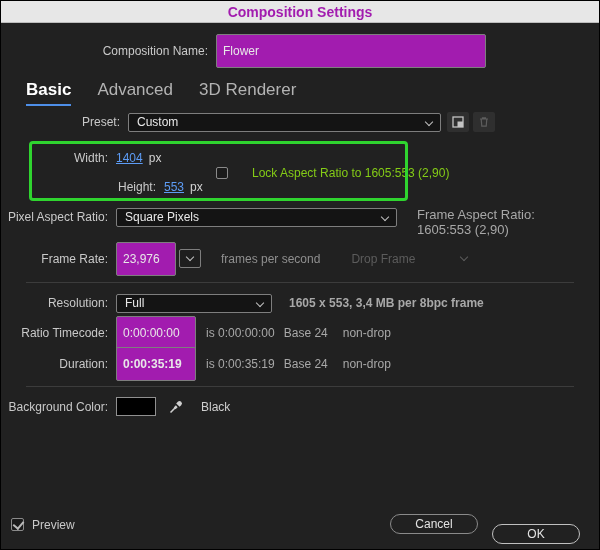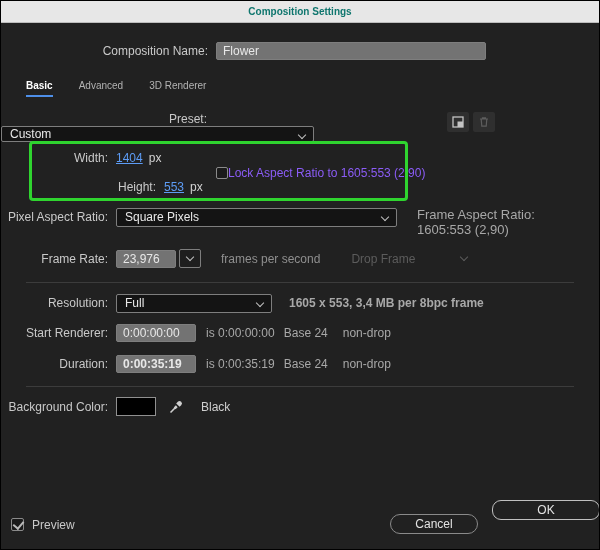"Composition Settings" .titlebar span { color: #0f766e -> #a21caf; font-size: 10px -> 14px }
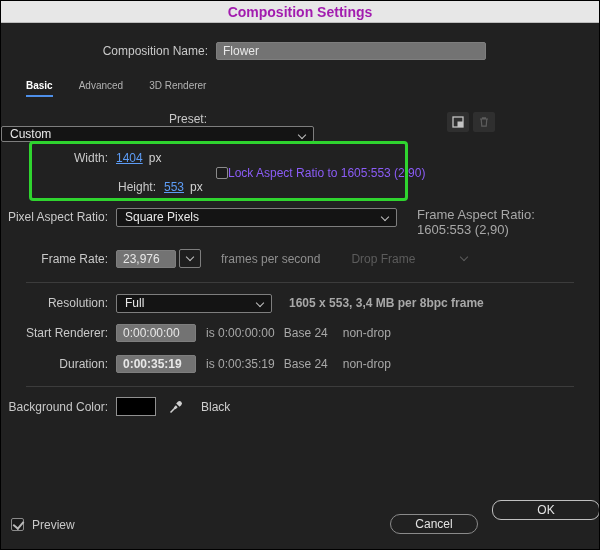"Flower" .field { background: #737373 -> #a21caf; height: 18px -> 34px }
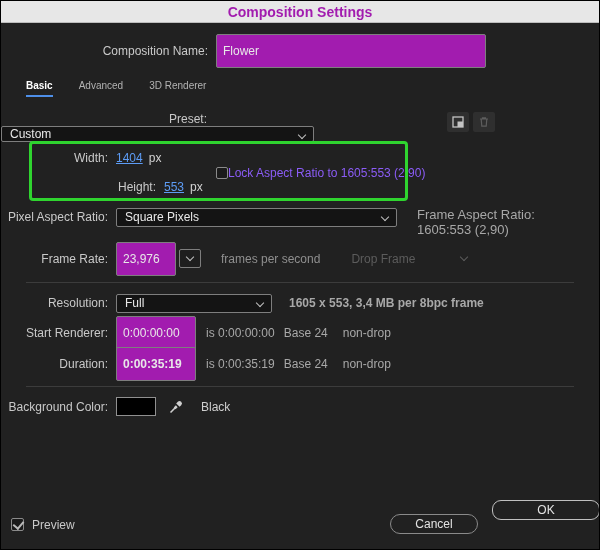"Basic" .tabs { font-size: 10px -> 17px }
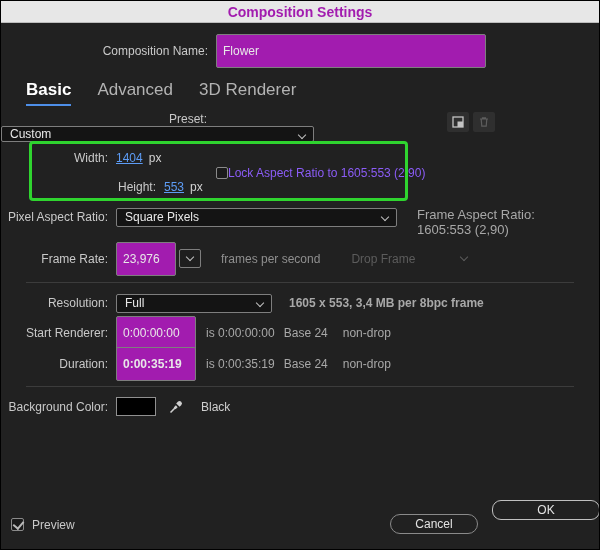"Preset:" div.row { flex-direction: column -> none; left: 0 -> 12px }
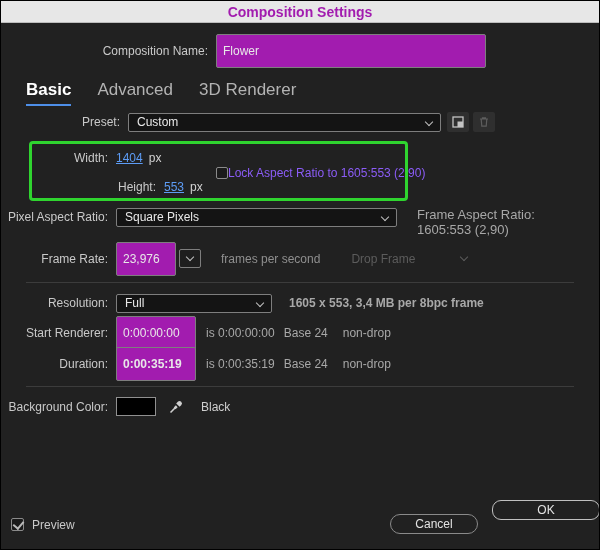"Lock Aspect Ratio to 1605:553" span { color: #8b5cf6 -> #84cc16; margin-left: 0 -> 24px }
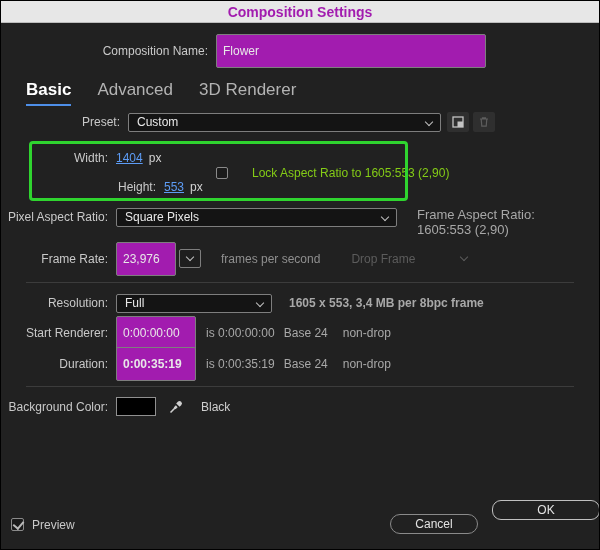"Start Renderer:" span.lbl { text: Start Renderer -> Ratio Timecode }
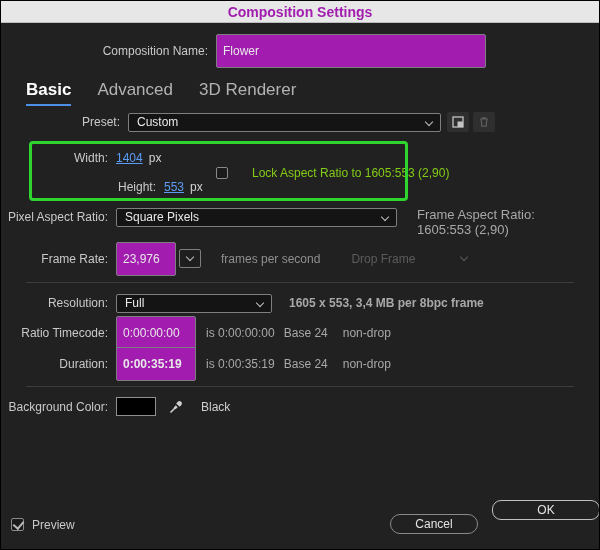"OK" div.btn { border-radius: 9px -> none; top: 499px -> 523px; width: 108px -> 88px }
